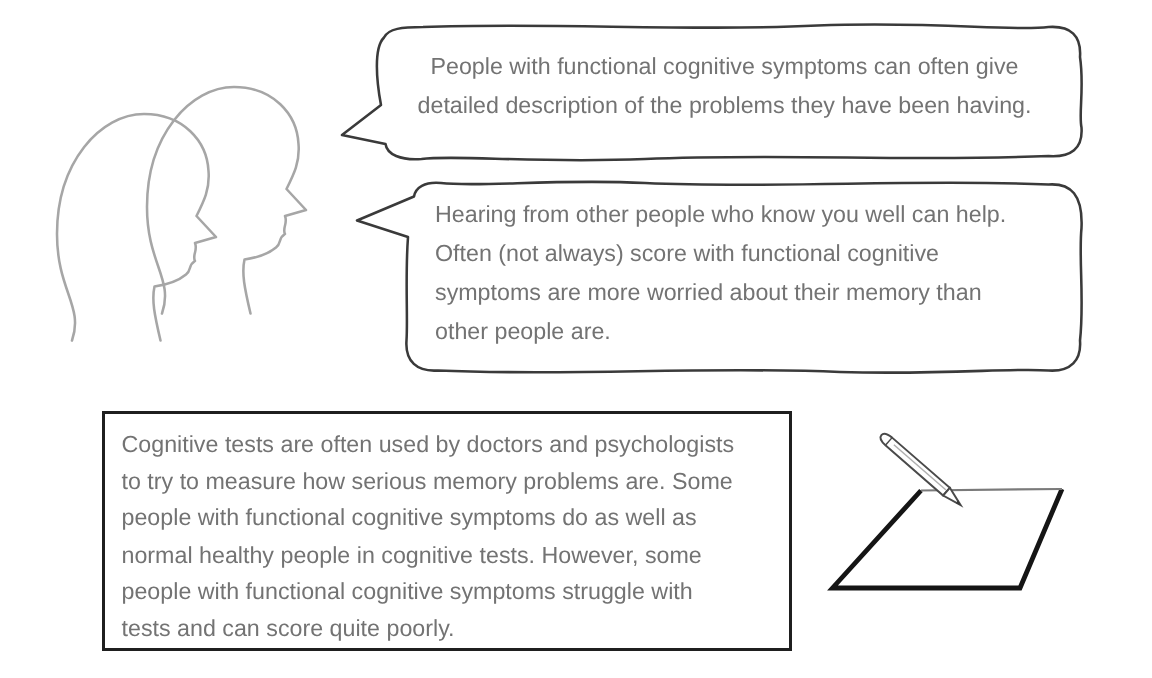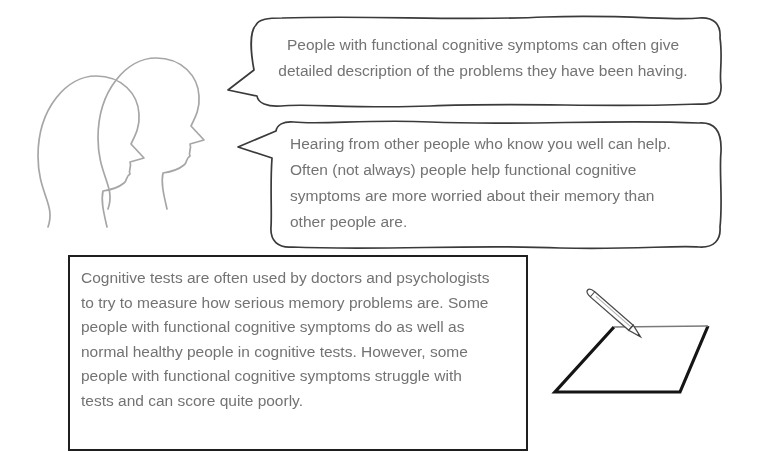"Hearing from other people who" div.textblock { text: people help -> score with }
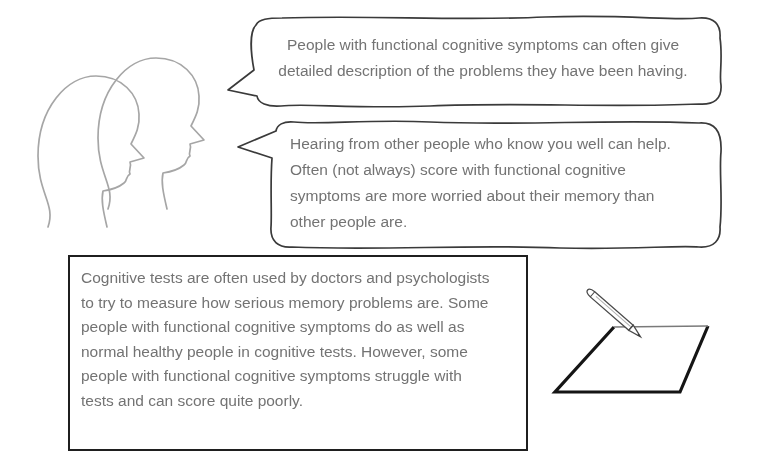"Cognitive tests are often used" .info-box { height: 196px -> 160px; top: 255px -> 274px }
